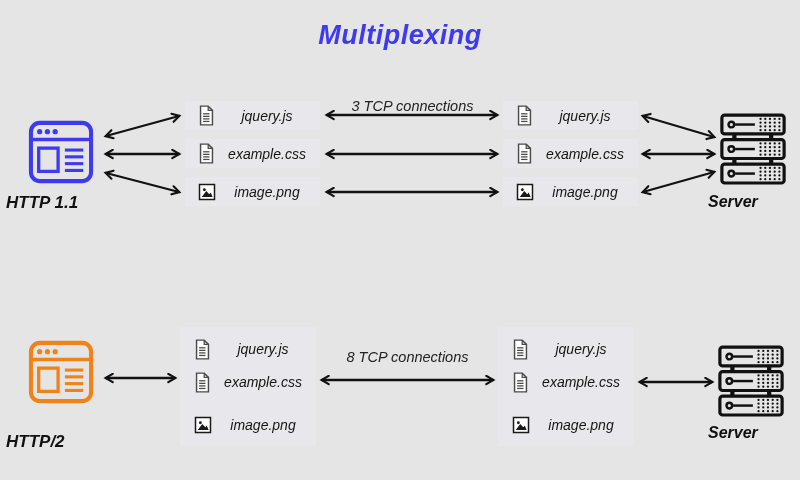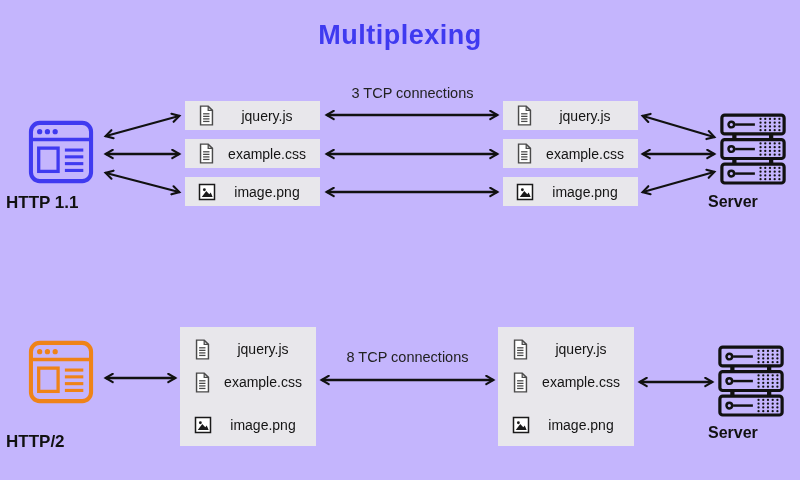"Multiplexing" #canvas { background: #c4b5fd -> #e5e5e5; font-style: none -> italic }
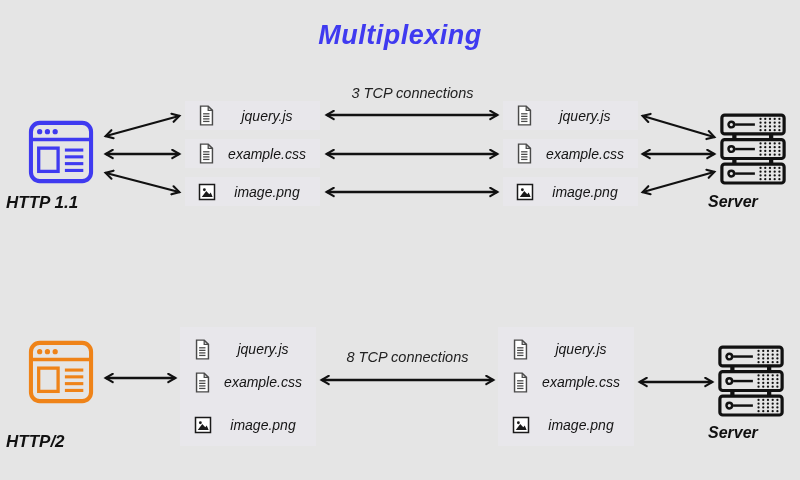"3 TCP connections" div.conn-label { top: 85px -> 98px }
